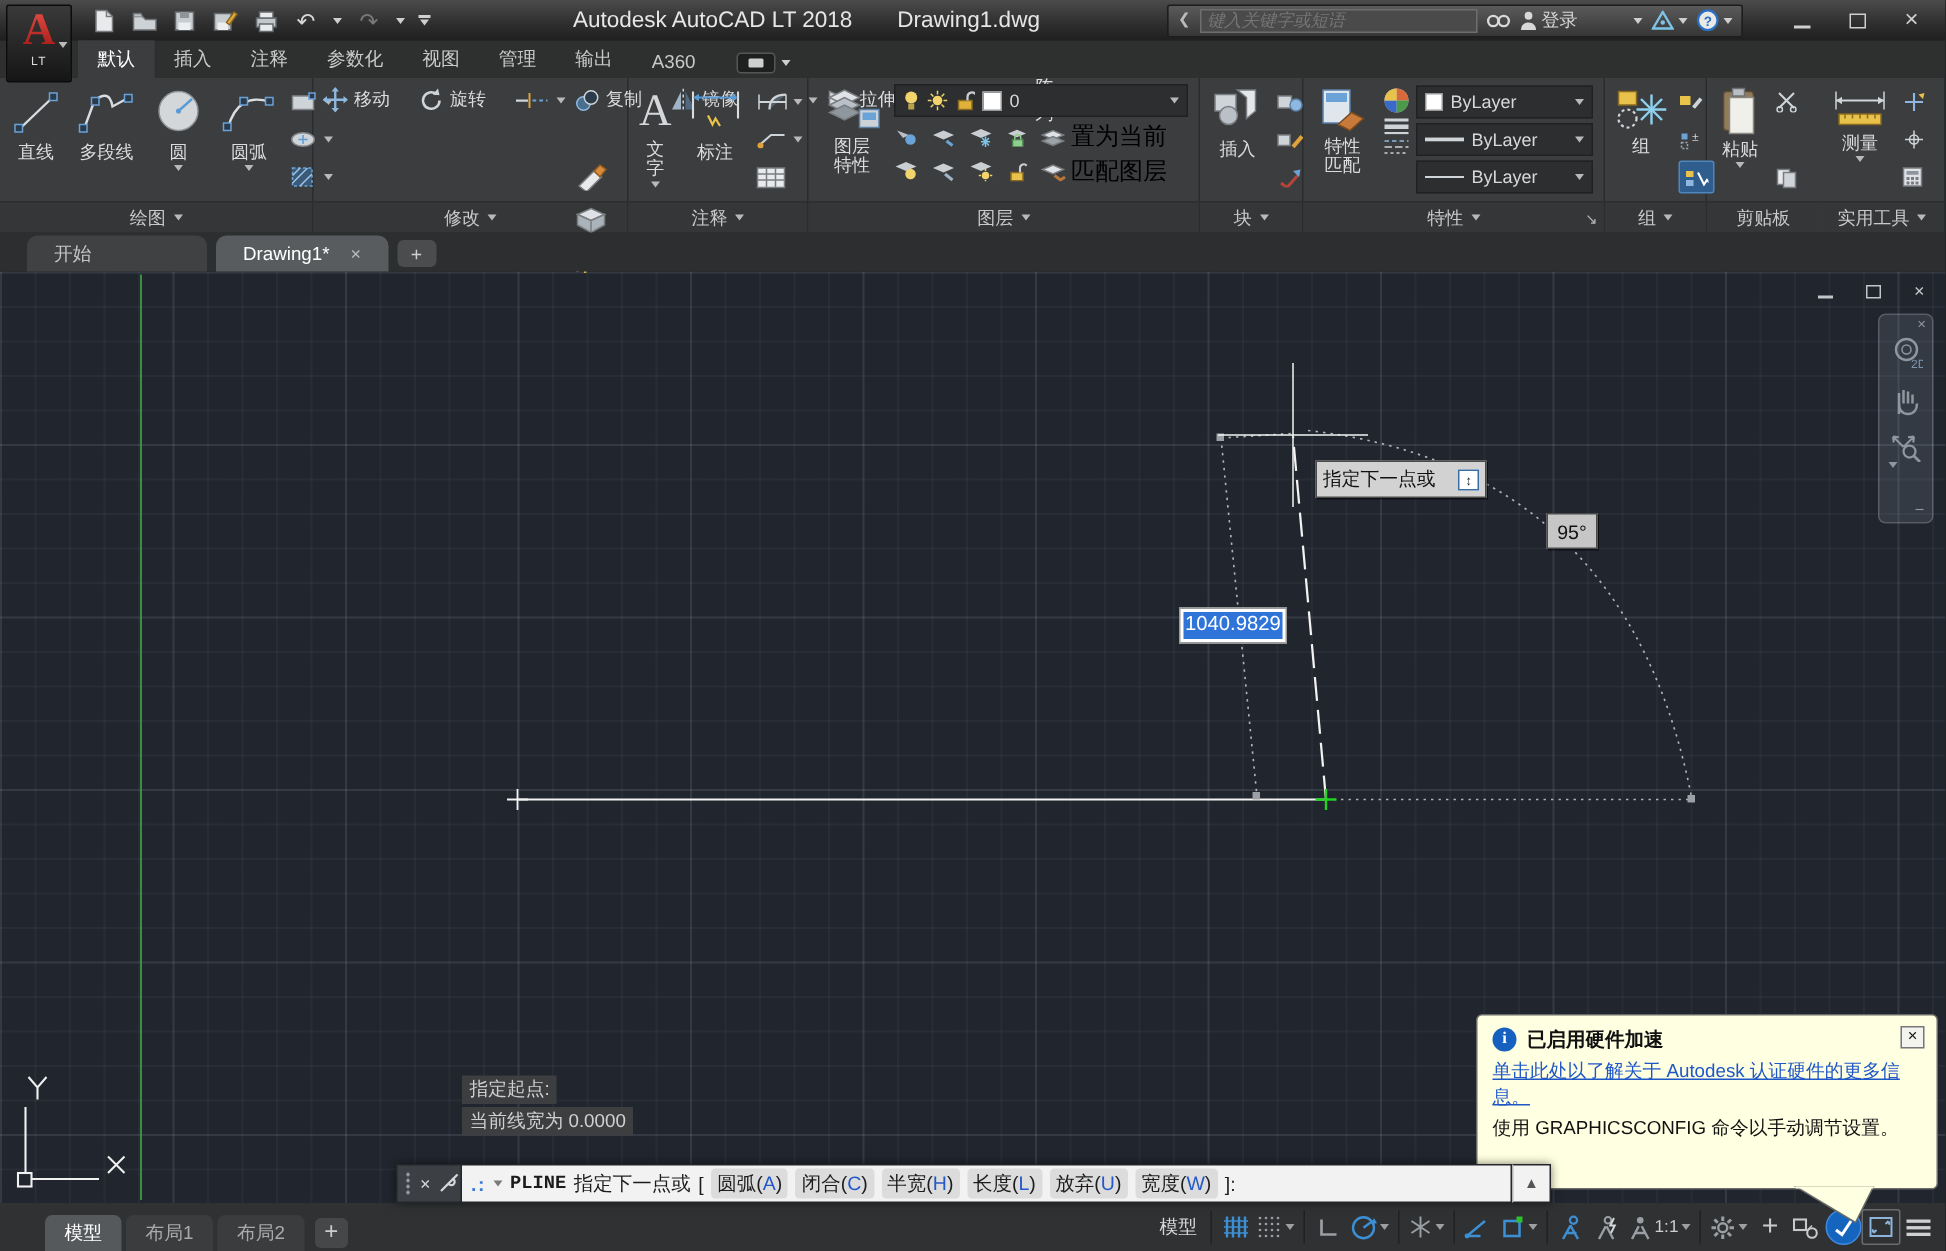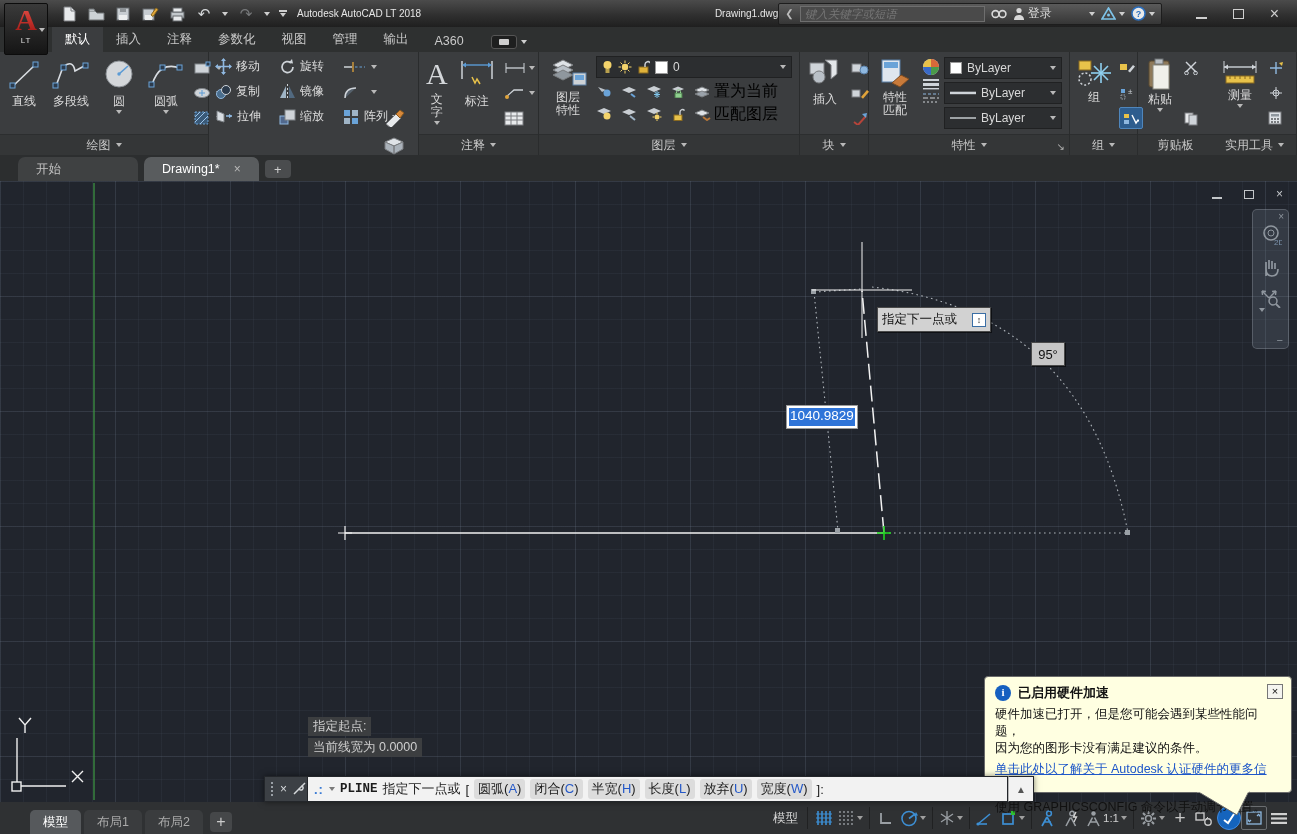"Autodesk AutoCAD LT 2018" #title-center { font-size: 10px -> 15px; justify-content: space-between -> center }
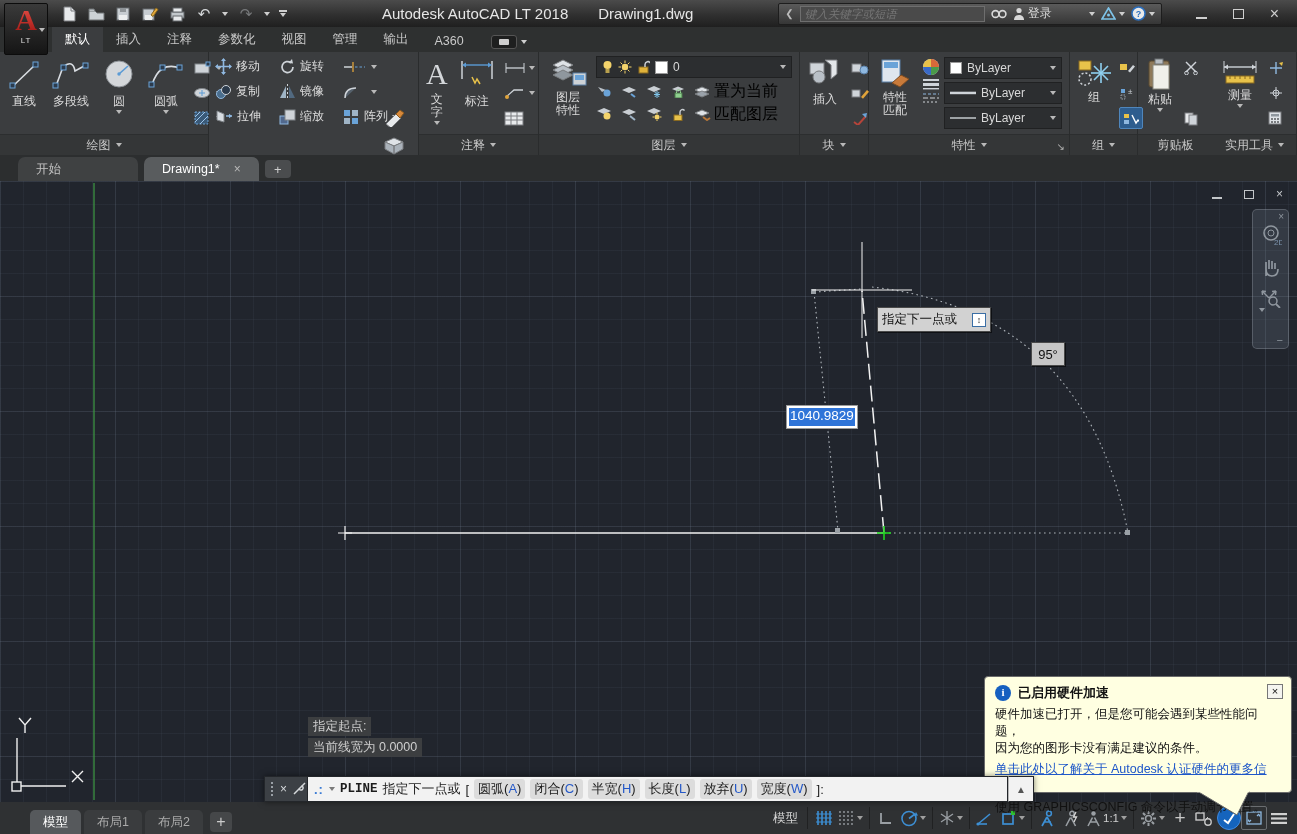"移动" div.pbody { flex-direction: column -> row }
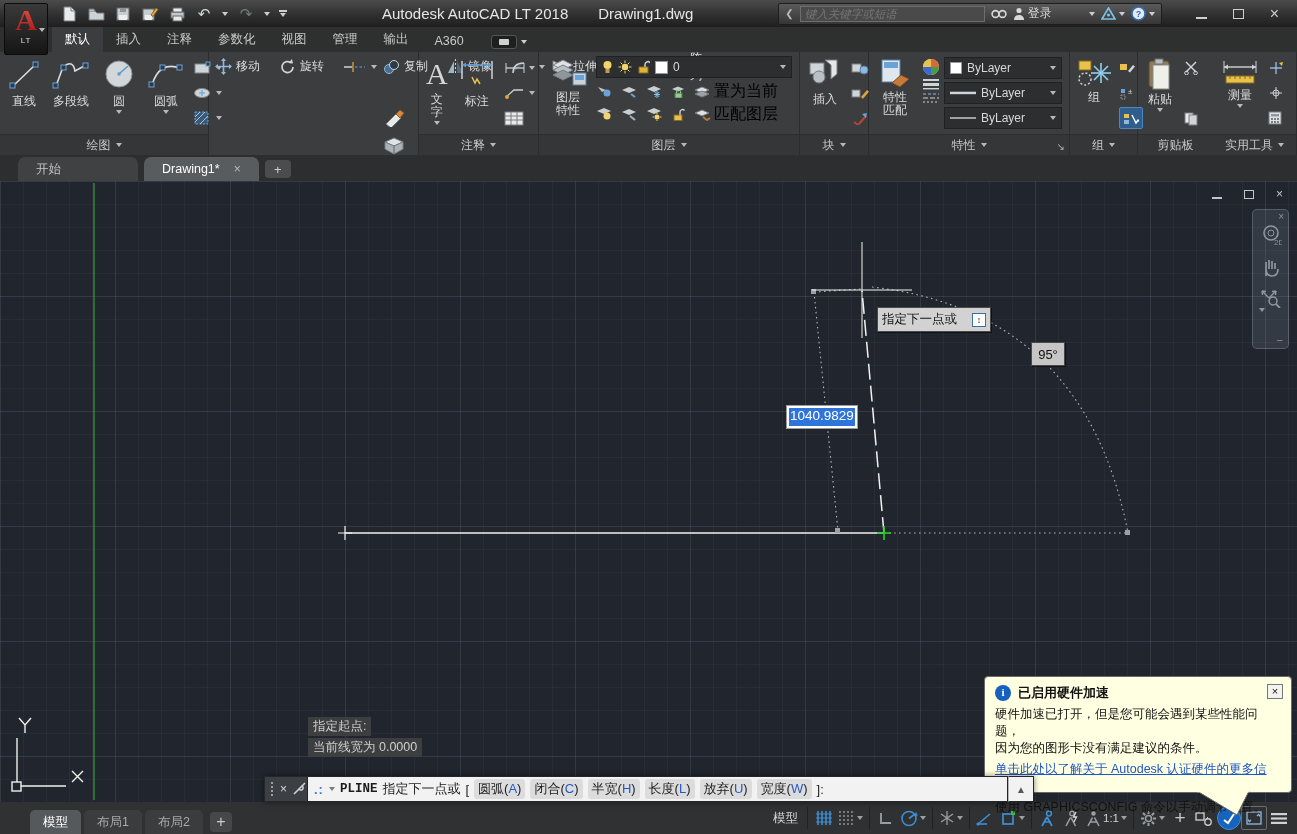"修改" div.plabel { html: none -> <div> <span>修改</span> <i></i> </div> }
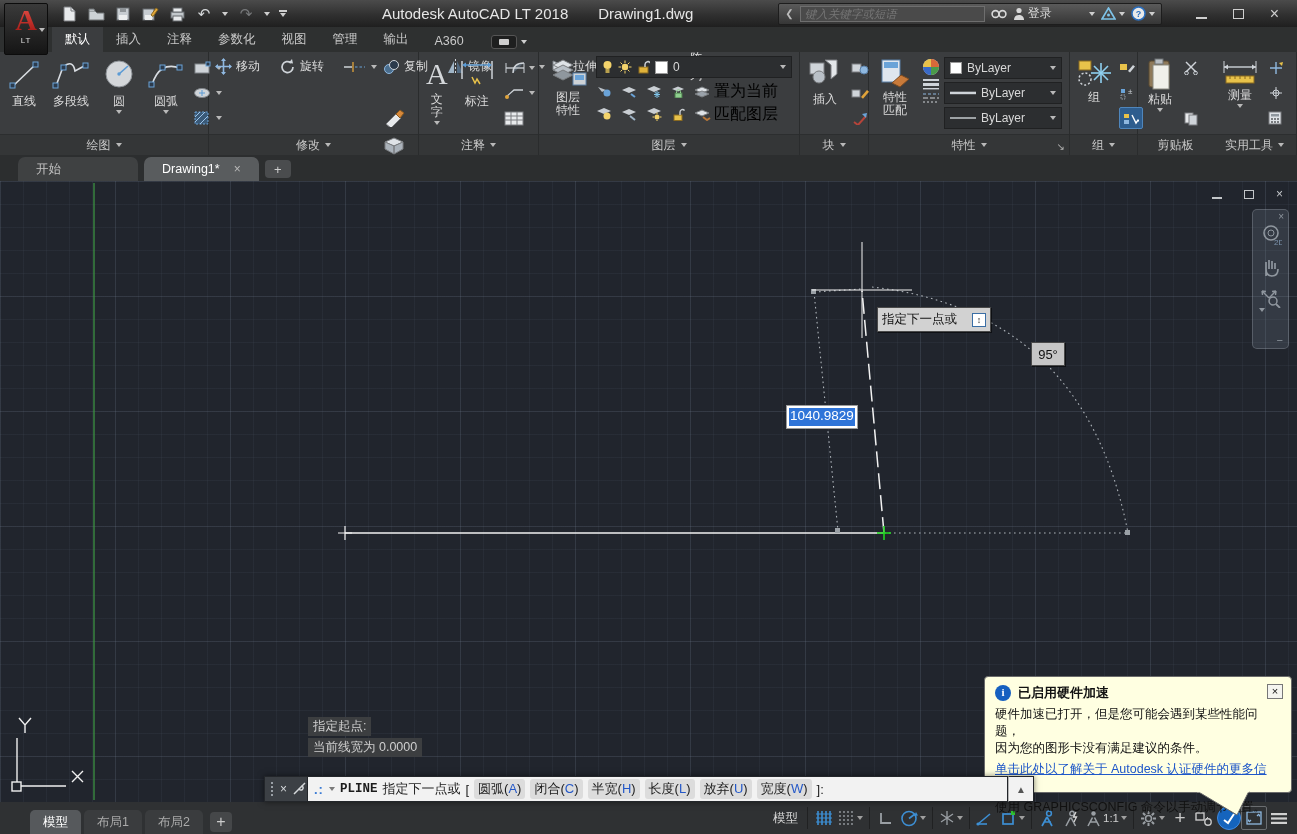"硬件加速已打开，但是您可能会遇到某些性能问题，" div { html: <div> <span>硬件加速已打开，但是您可能会遇到某些性能问题，</span><br> <span>因为您的图形卡没有满足建议的条件。</span> </div> -> none }
